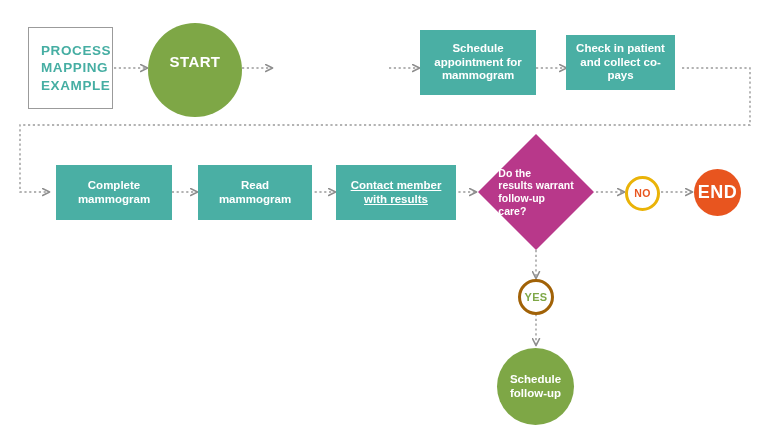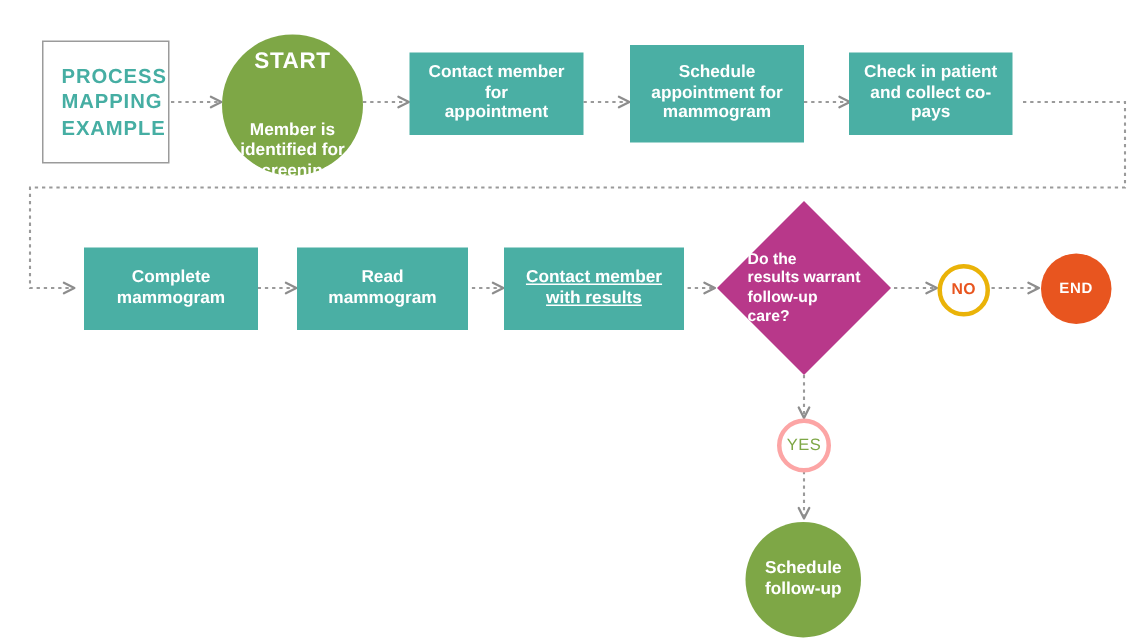"Contact member for" div.node { html: <div> <span>Contact member for appointment</span> </div> -> none }
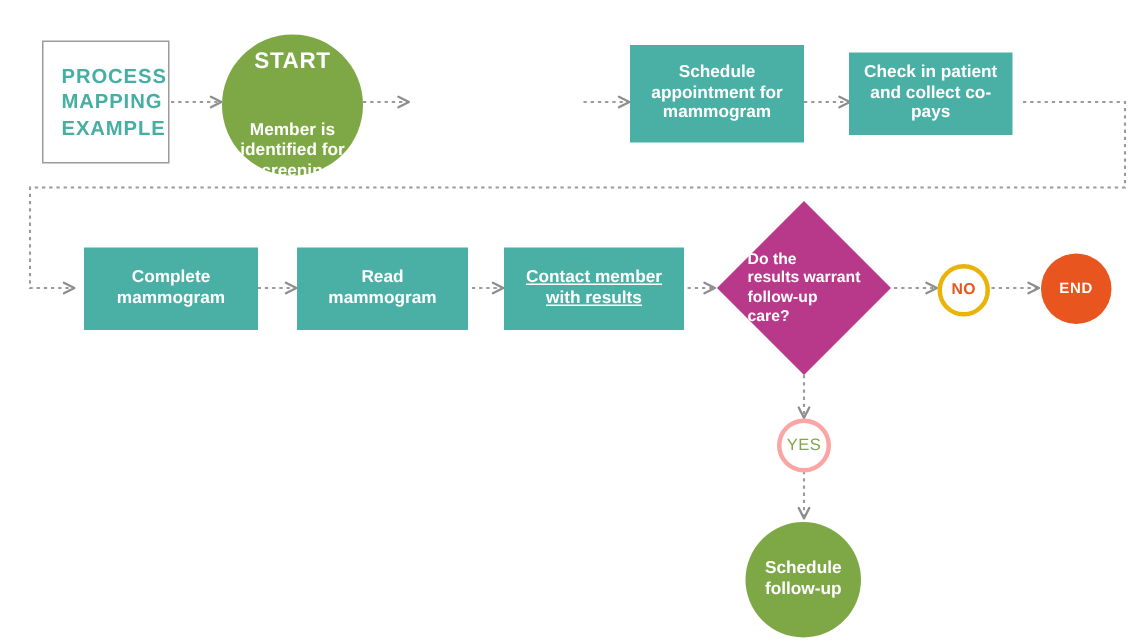"Member is" span { html: <span>Member is identified for screening</span> -> none }
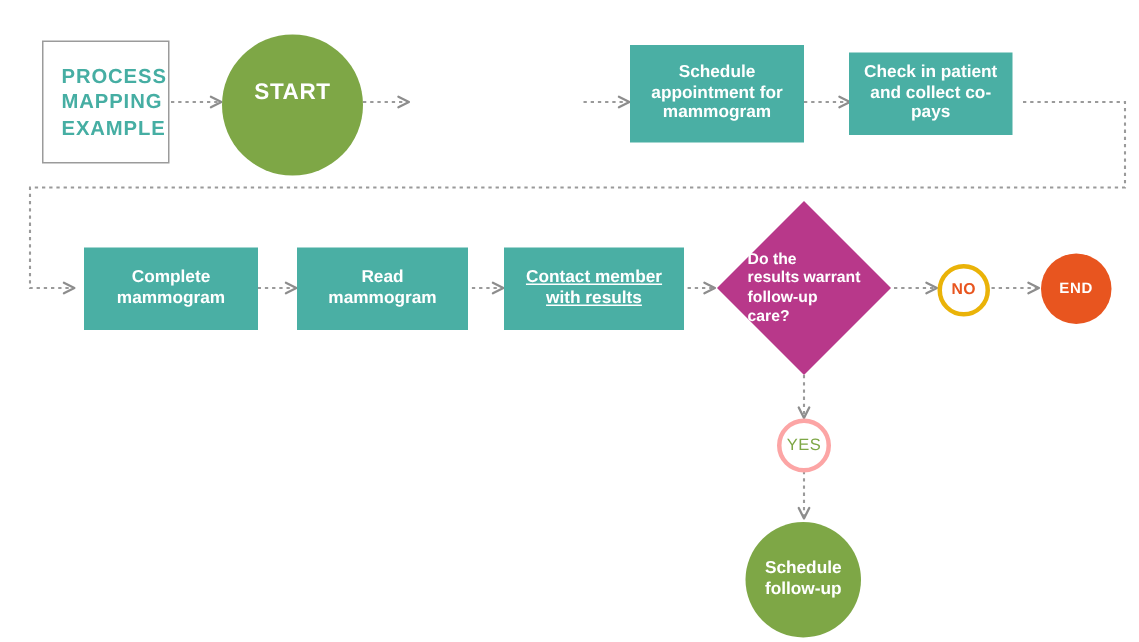"END" .end-circle { font-size: 10px -> 18px }
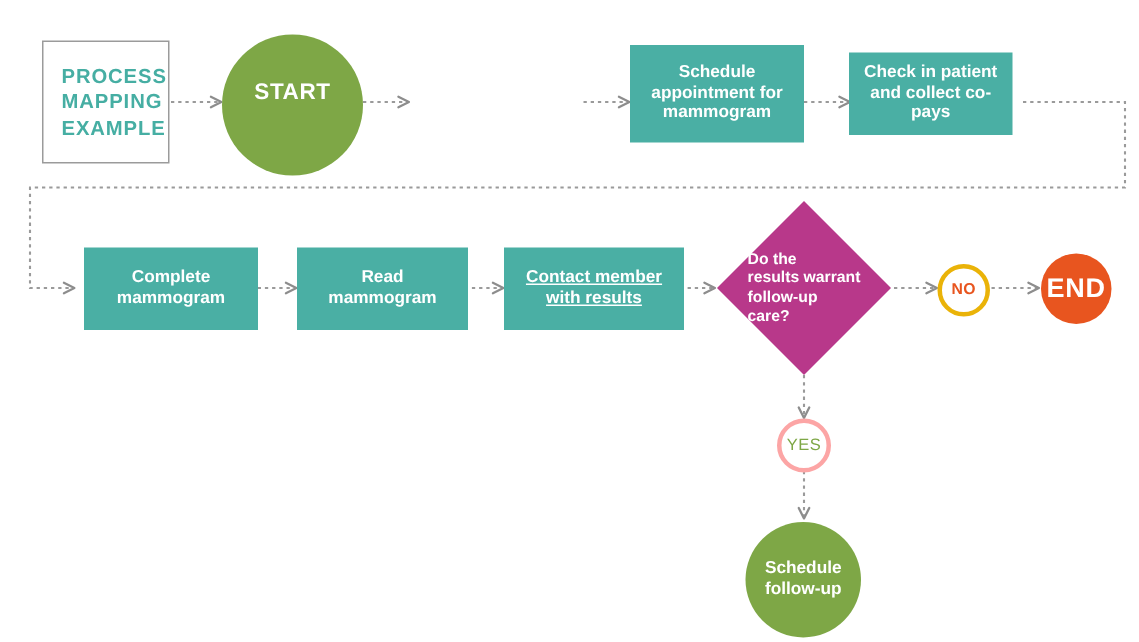"YES" .pill-yes { border: 3px solid #fca5a5 -> 3px solid #a16207; font-weight: normal -> bold }
